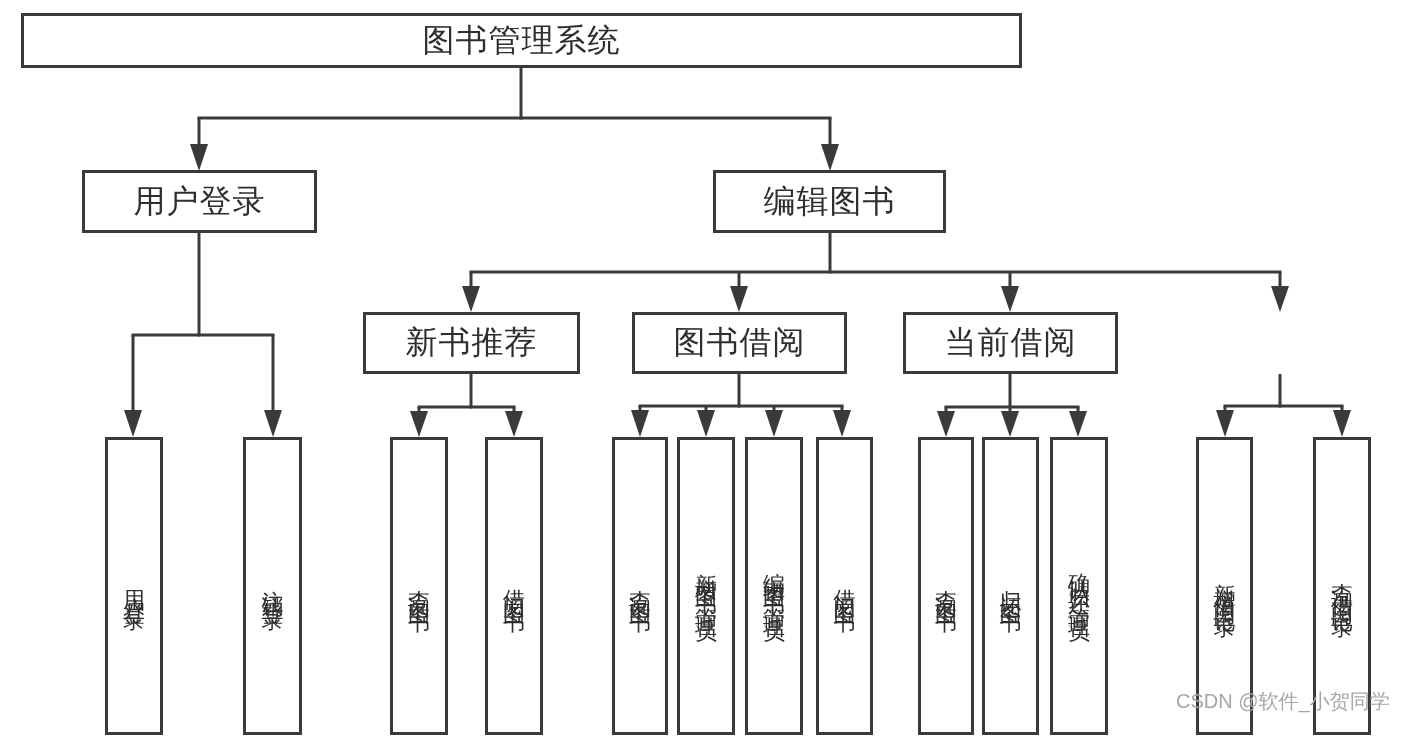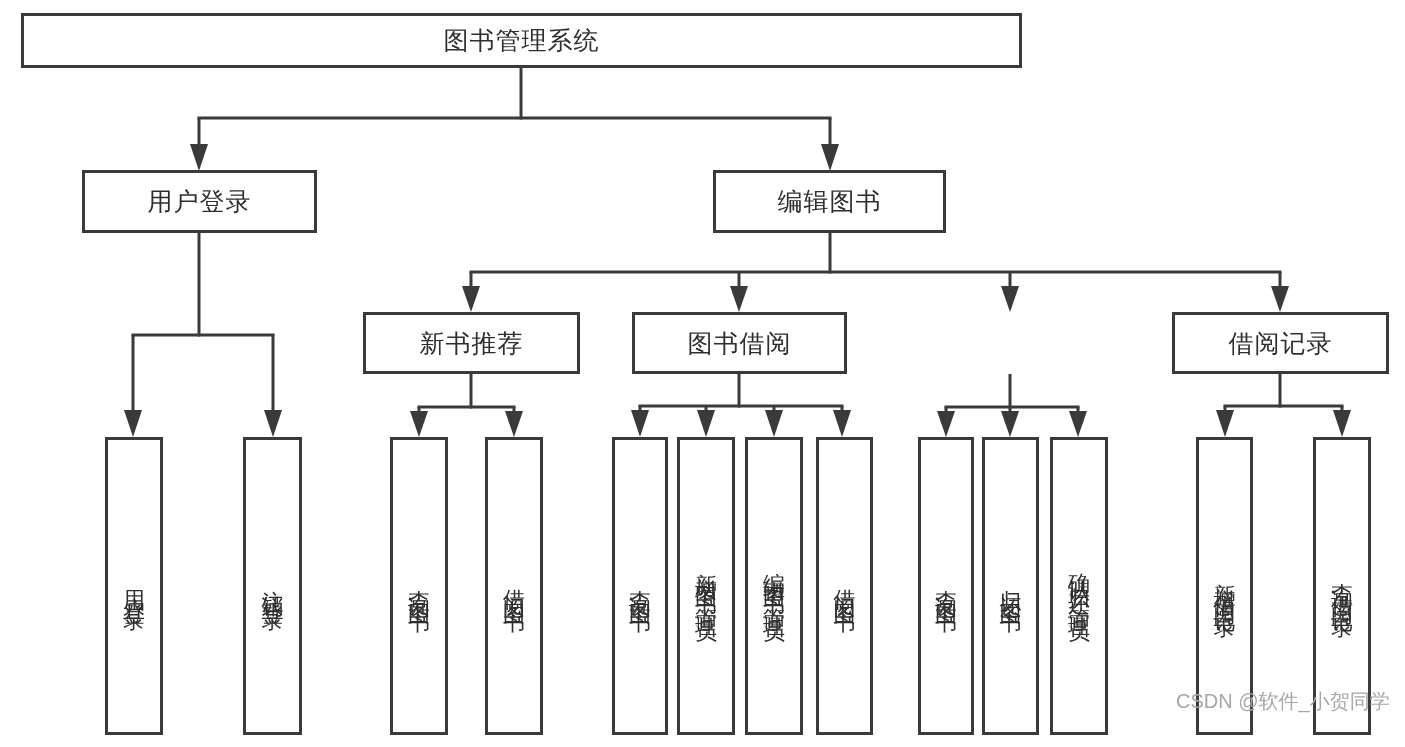"图书管理系统" .node-root .label, .node-h .label { font-size: 25px -> 32px }
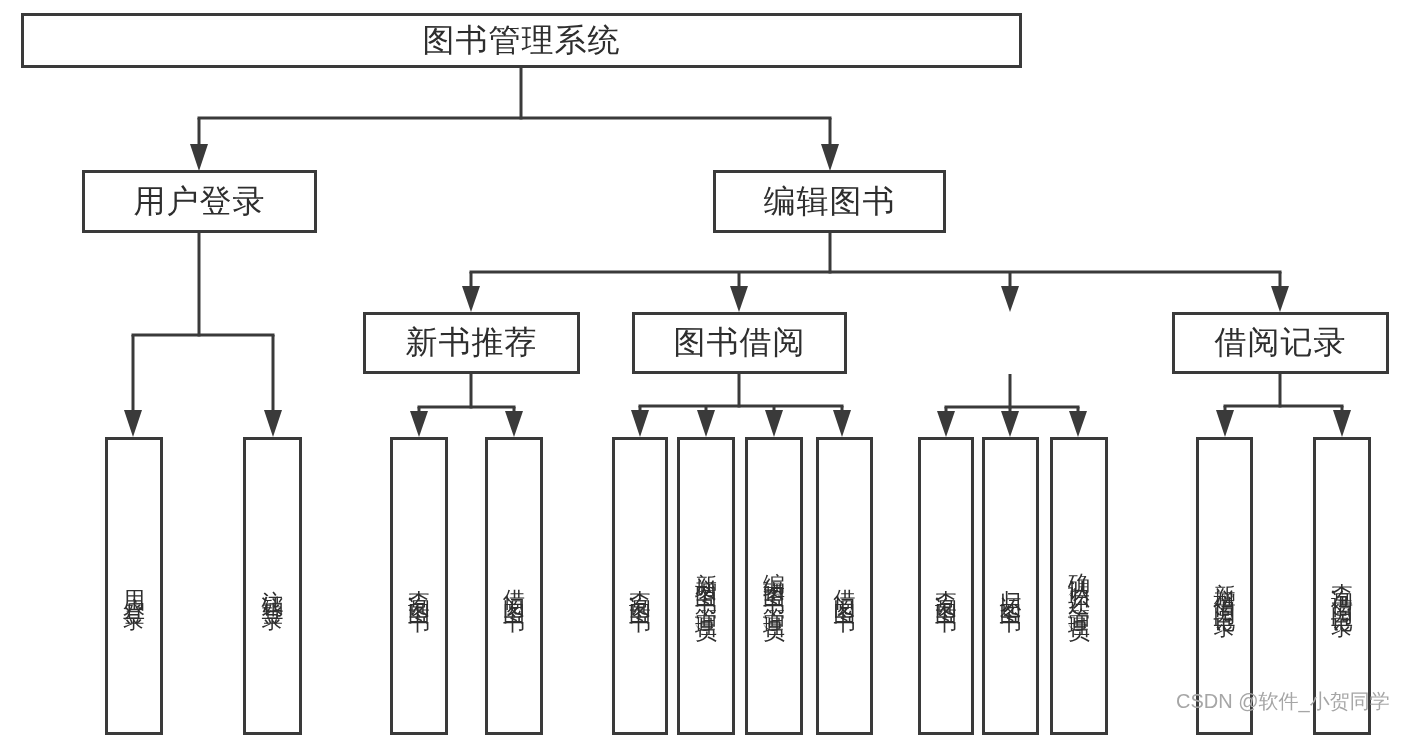"当前借阅" div.node { html: none -> <div> <span>当前借阅</span> </div> }
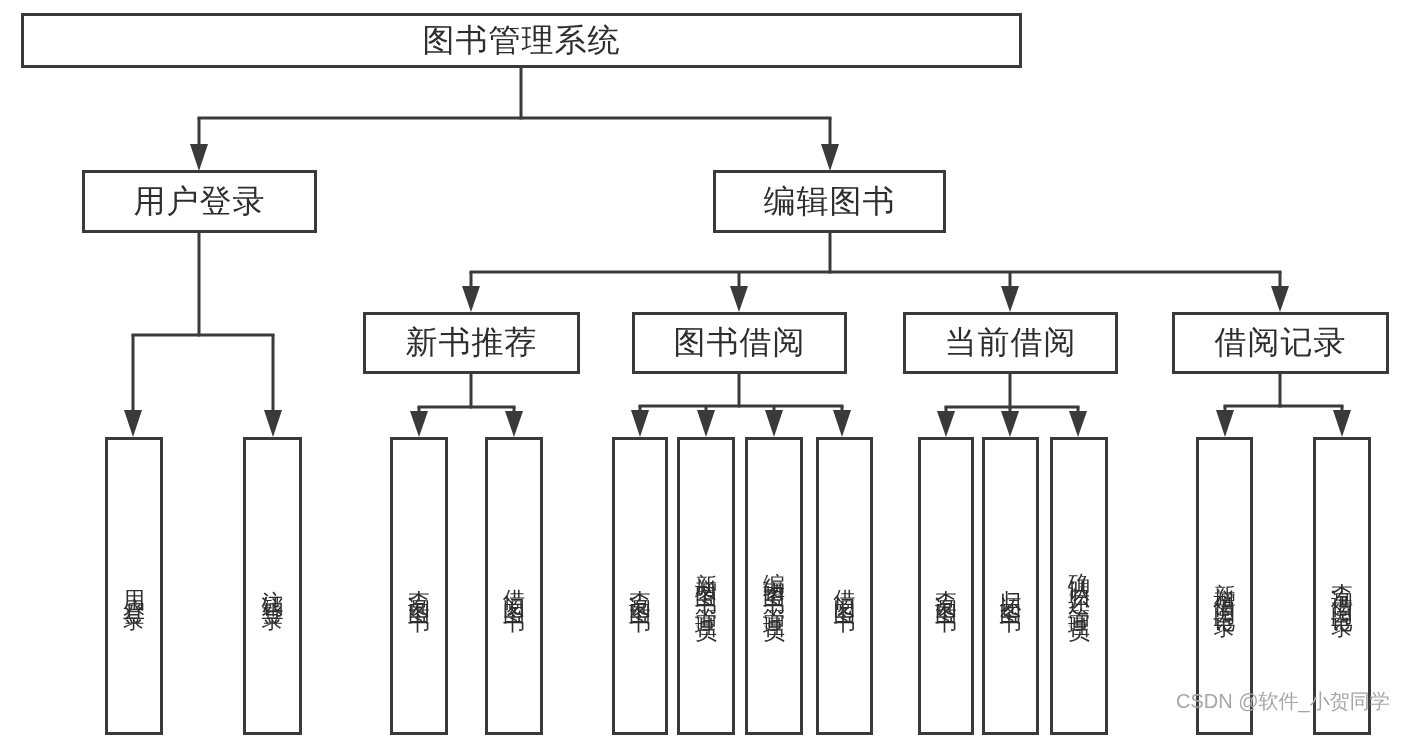"借阅记录" div.node { html: <div> <span>借阅记录</span> </div> -> none }
